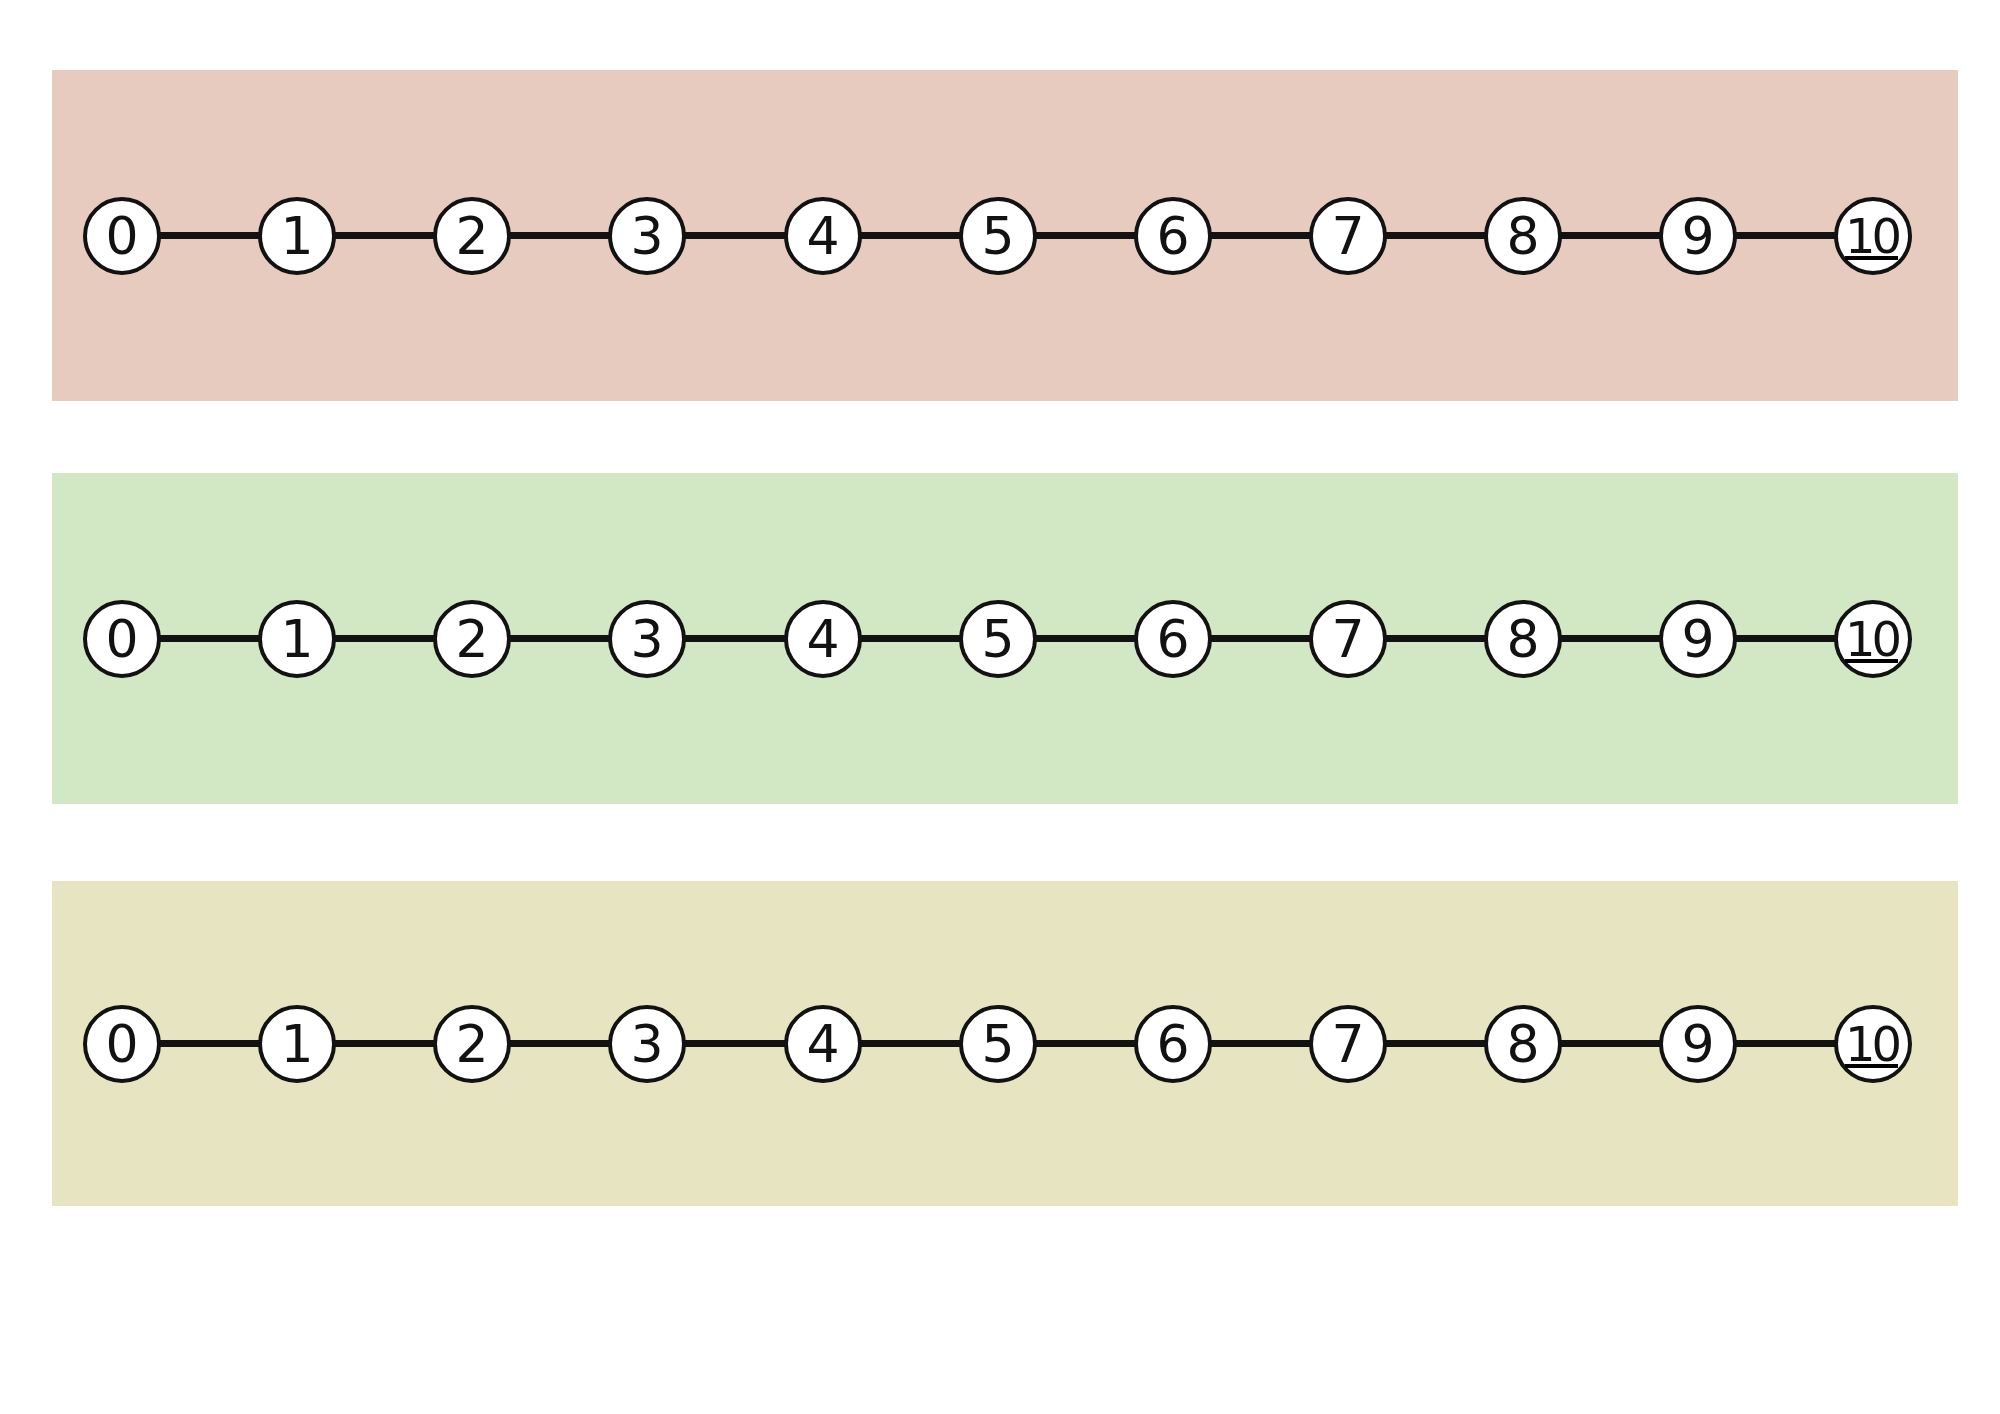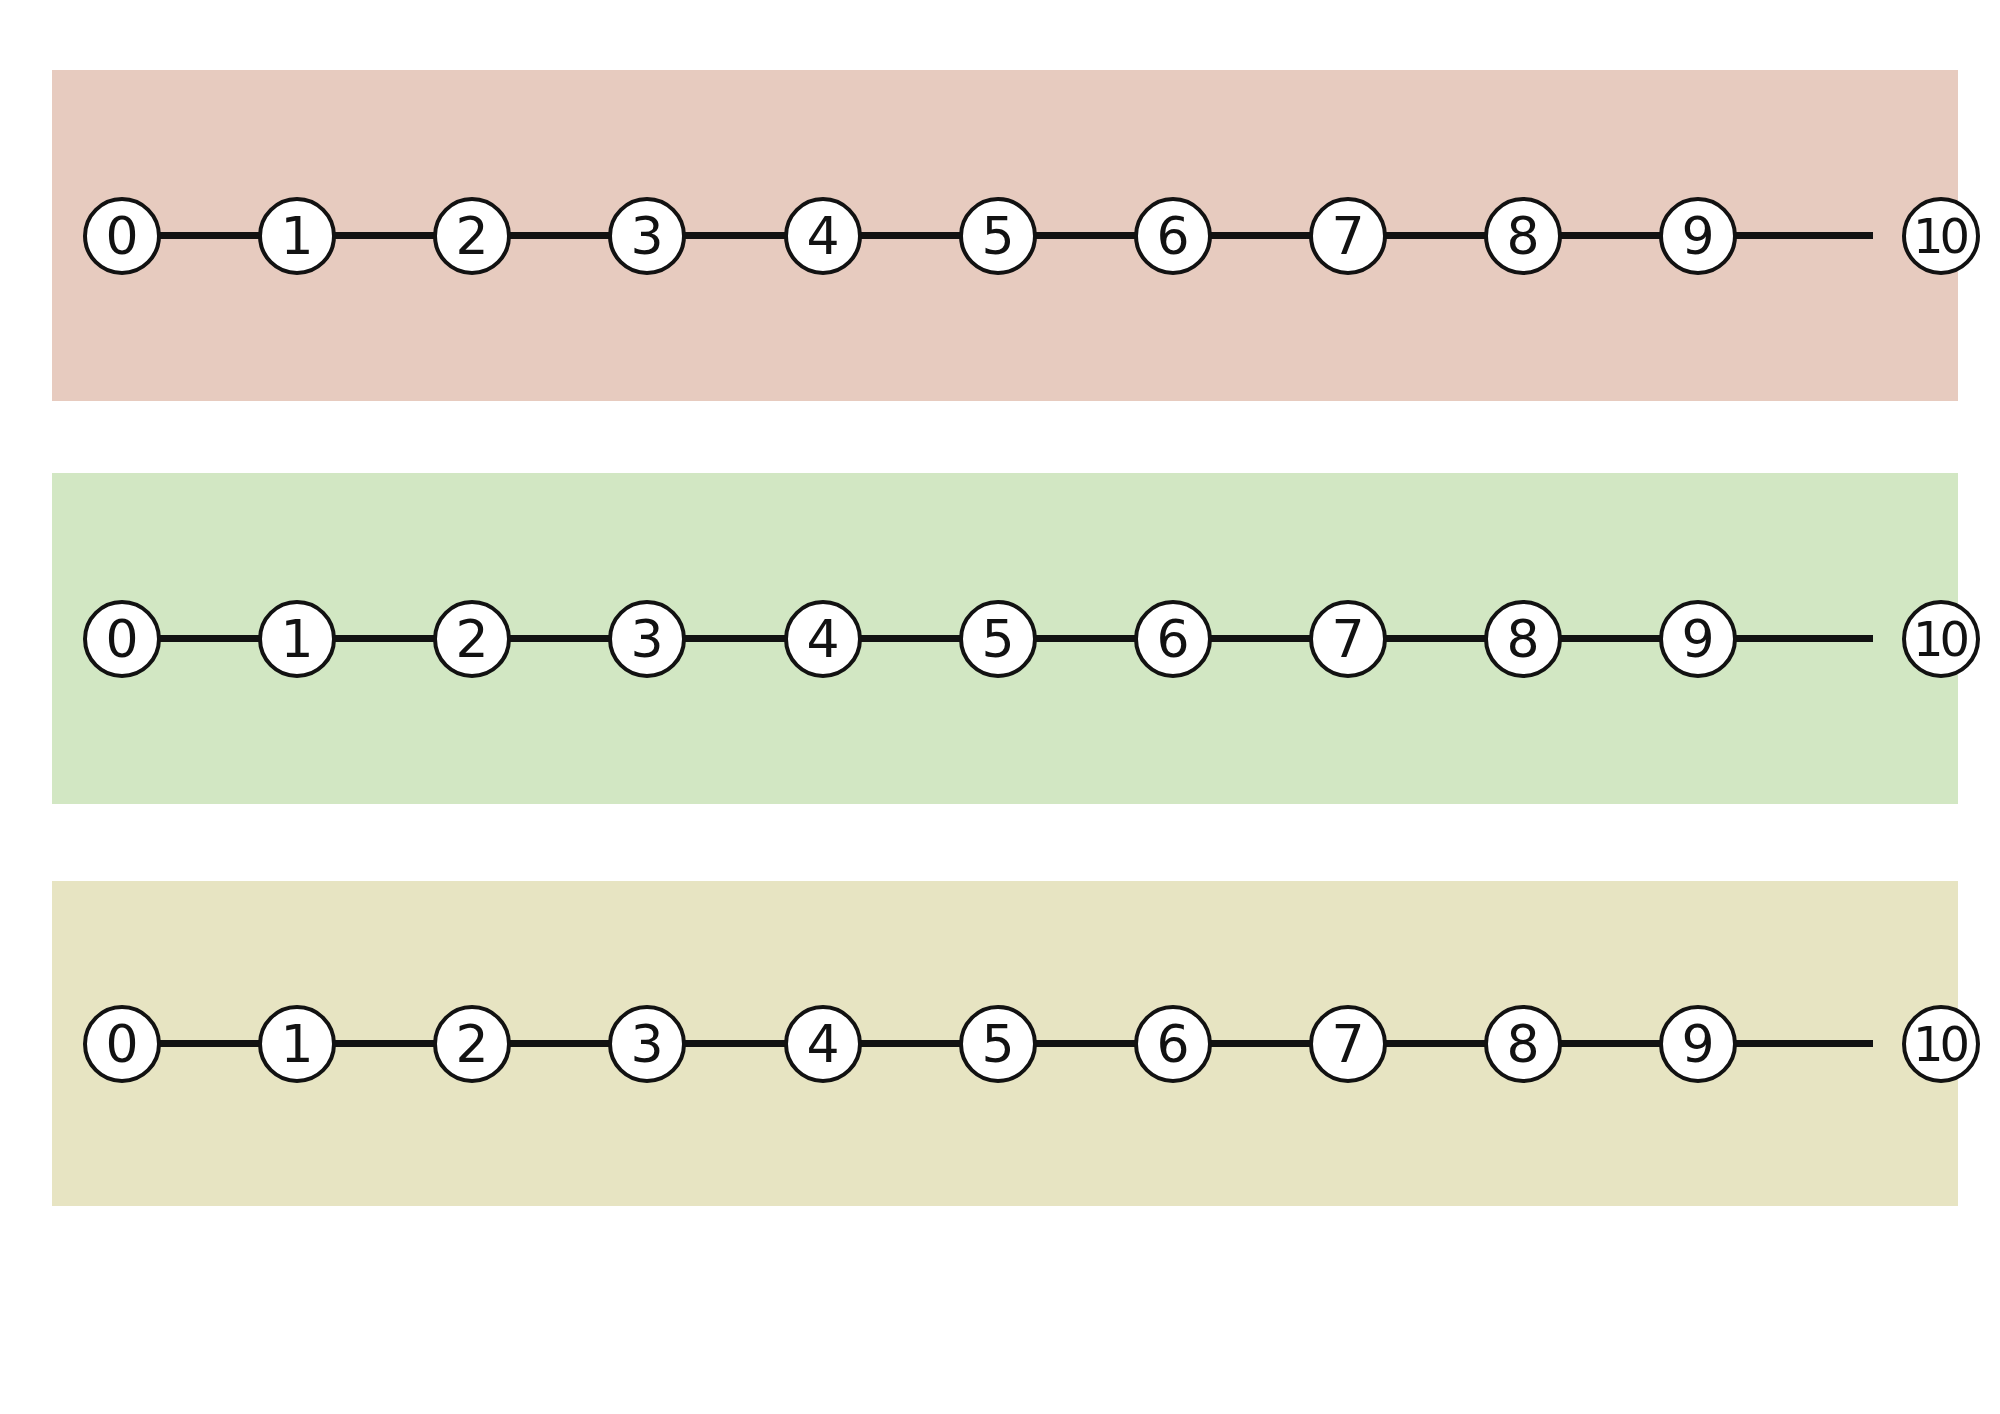"10" .c10 { left: 1850px -> 1782px; text-decoration: none -> underline }
